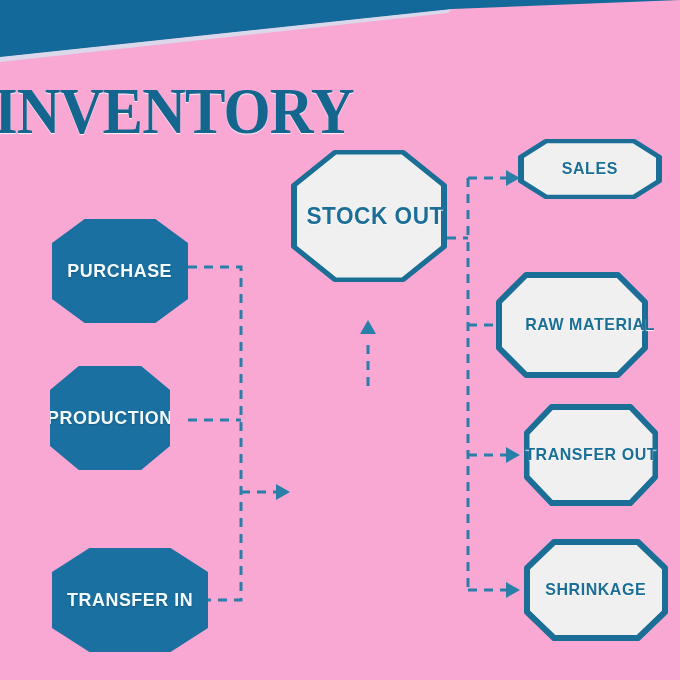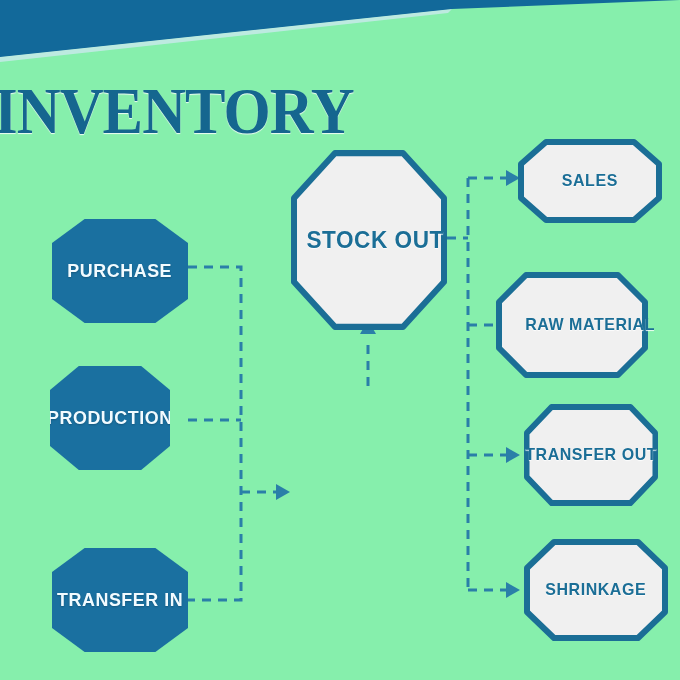"INVENTORY" #canvas { background: #86efac -> #f9a8d4 }
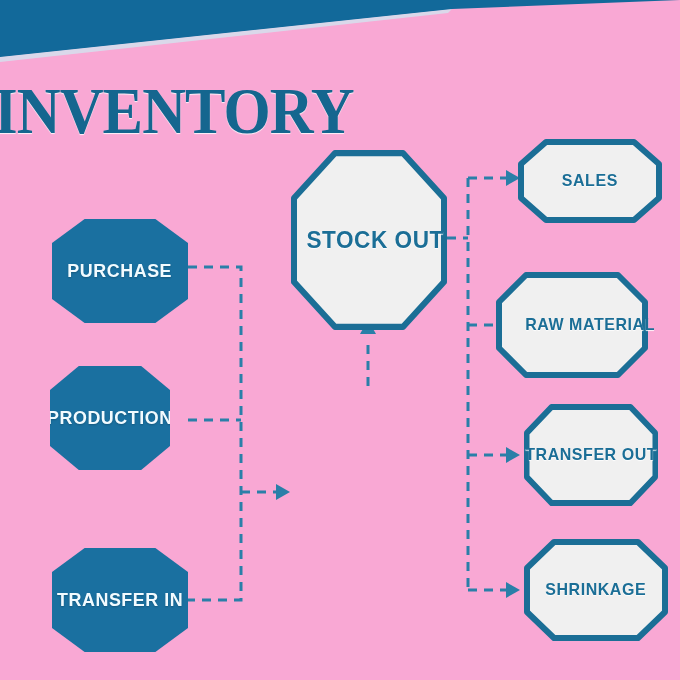"SALES" div.node { height: 84px -> 60px }
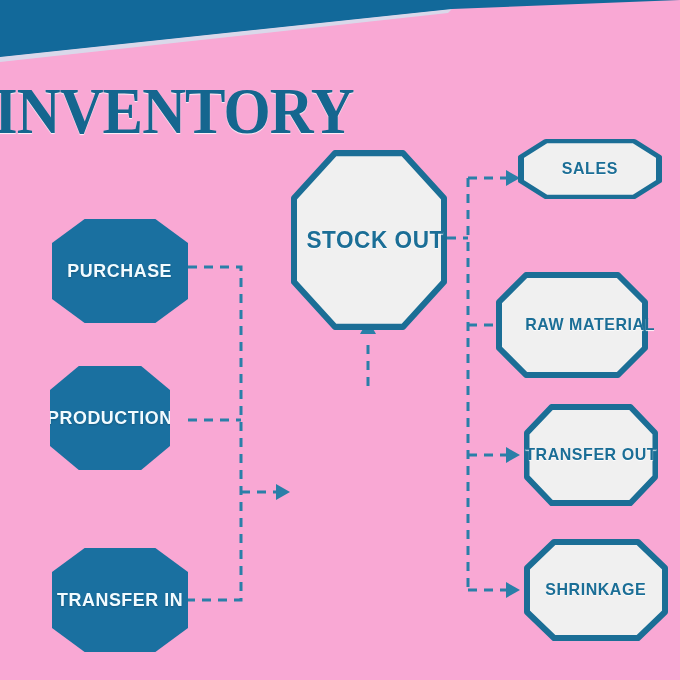"STOCK OUT" div.node { height: 180px -> 132px }
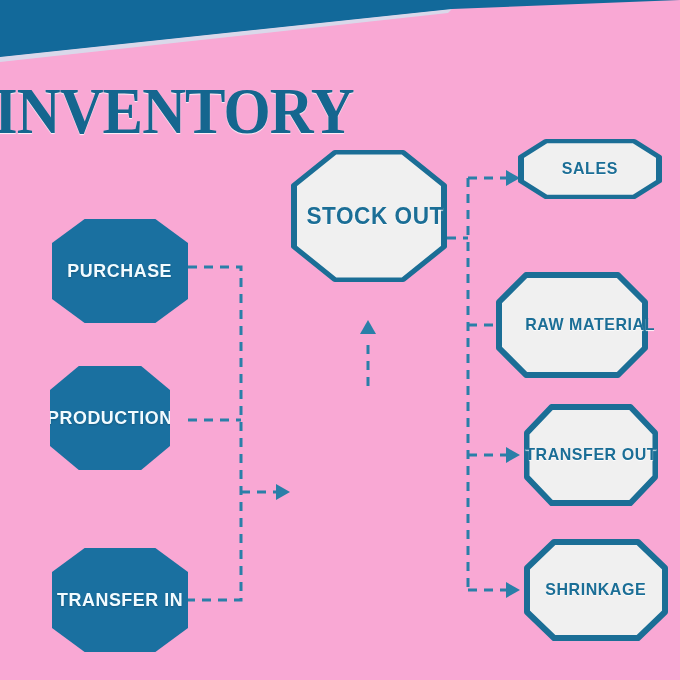"TRANSFER IN" div.node { width: 136px -> 156px }
